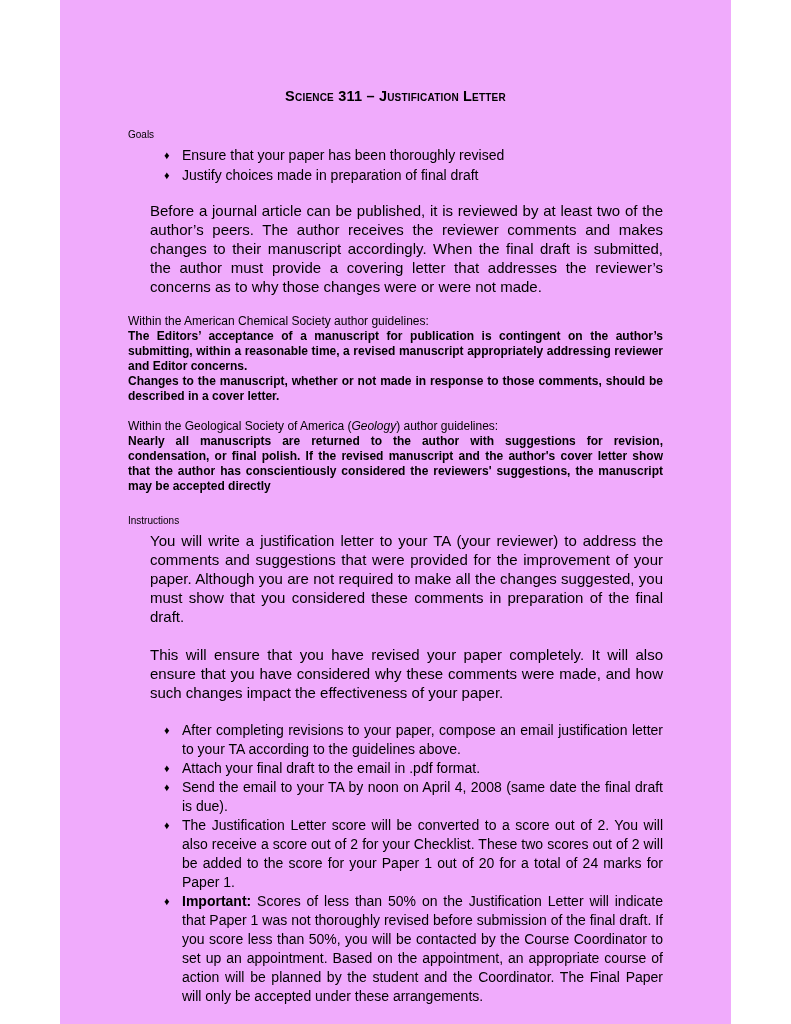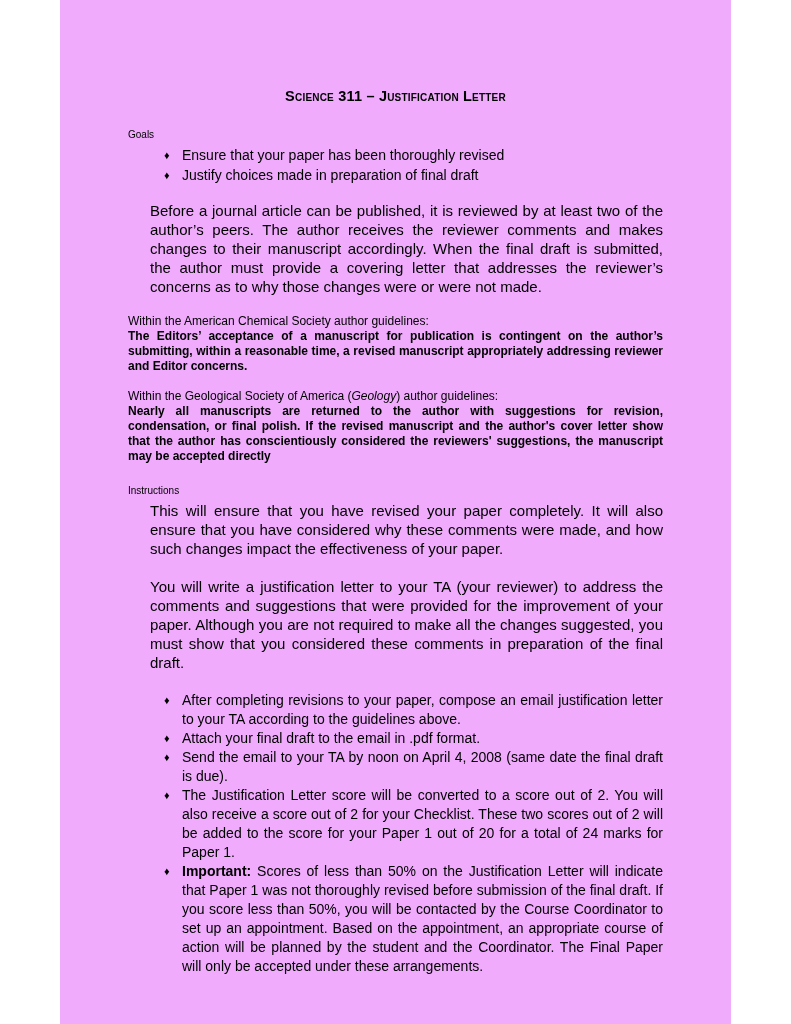"Changes to the manuscript, whether" div.small-text { html: none -> <div>Changes to the manuscript, whether or not made in response to those comments, should be described in a cover letter.</div> }
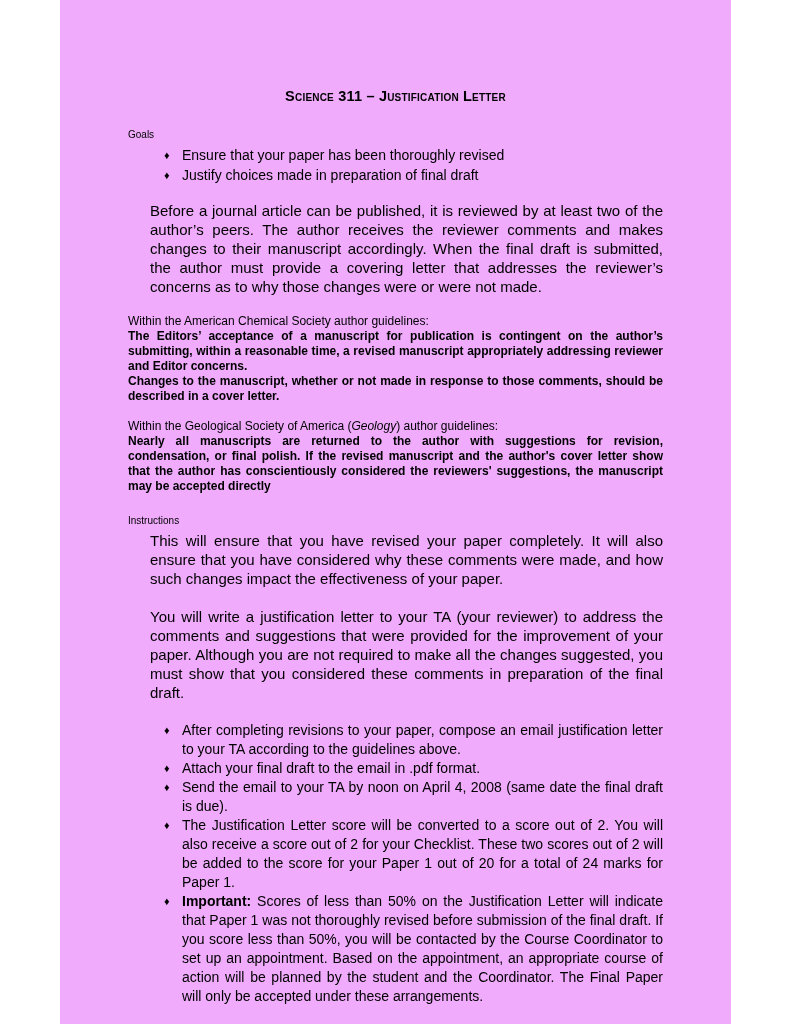"This will ensure that you" p.body-text { order: before "You will write a justification" -> after "You will write a justification" }
